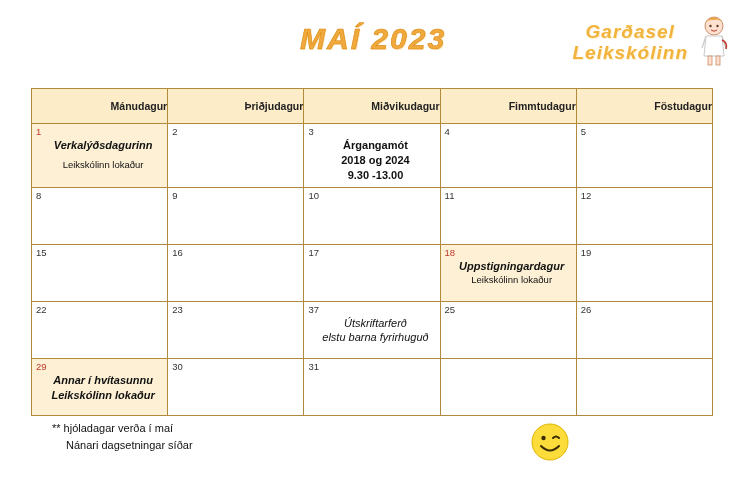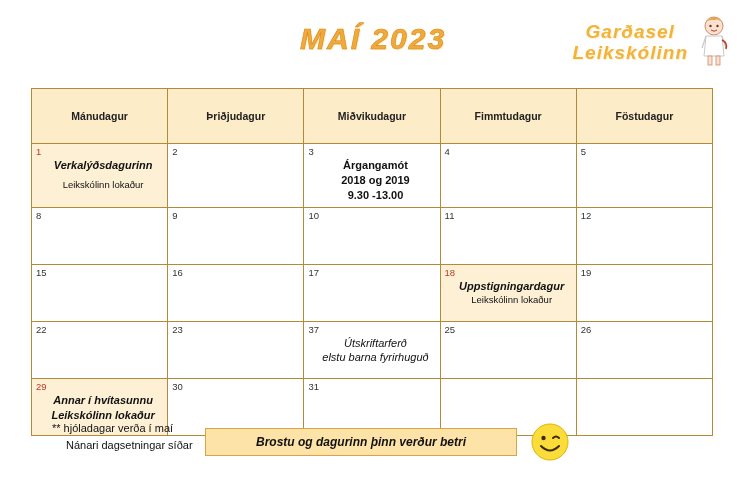"Mánudagur" .calendar th { padding: 18px 0 -> 8px 0; text-align: center -> right }
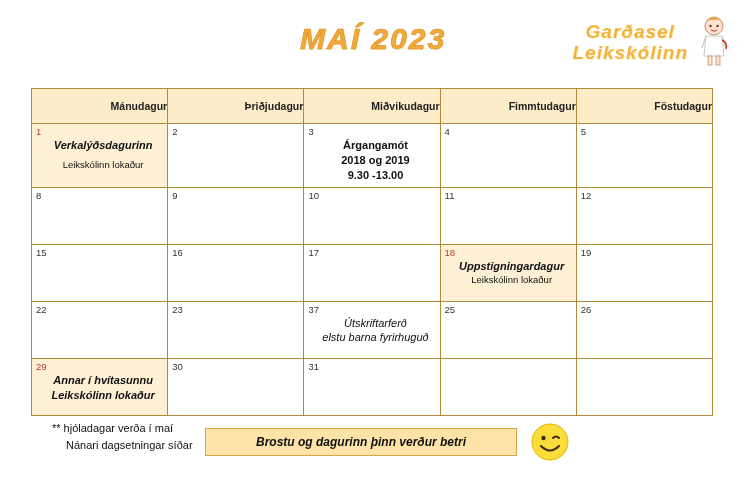"2018 og 2019" div.ev-bold { text: 2019 -> 2024 }
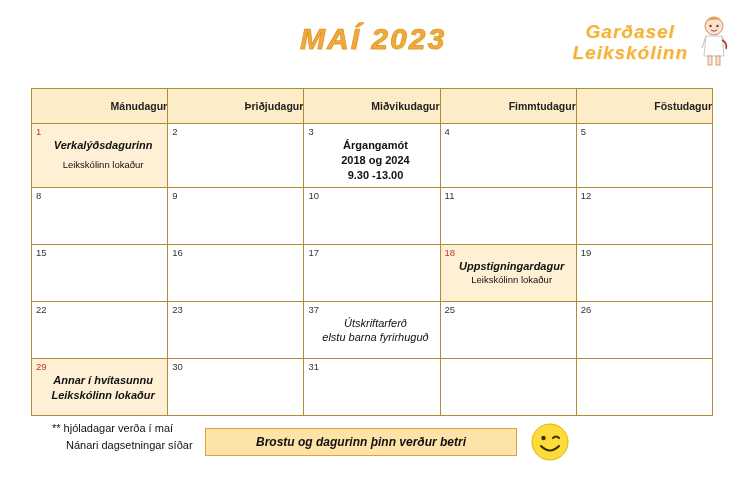"Brostu og dagurinn þinn verður" div.slogan { html: <div> <span>Brostu og dagurinn þinn verður betri</span> </div> -> none }
